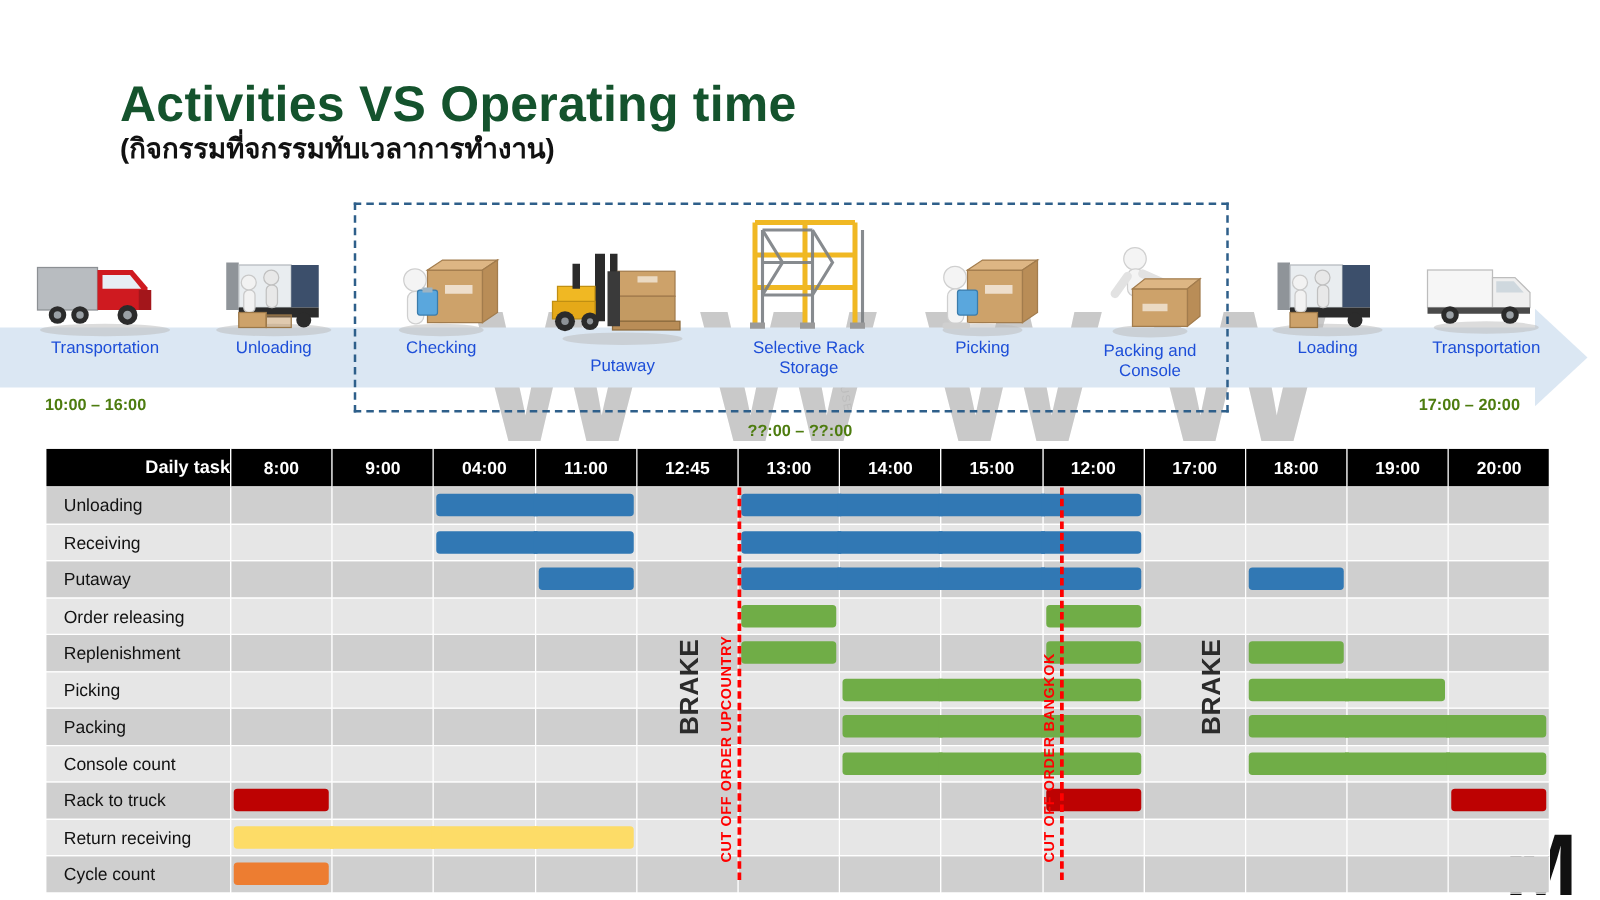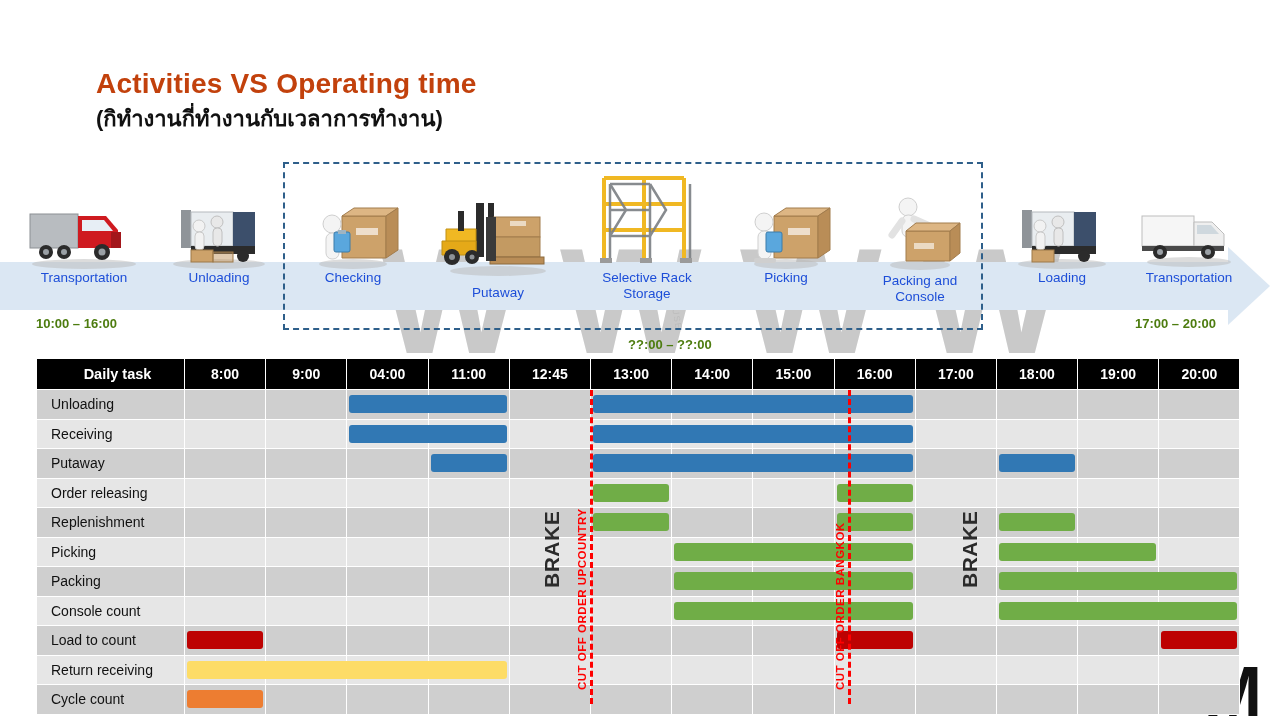"Activities VS Operating time" .title-main { color: #c2410c -> #14532d; font-size: 28px -> 40px }
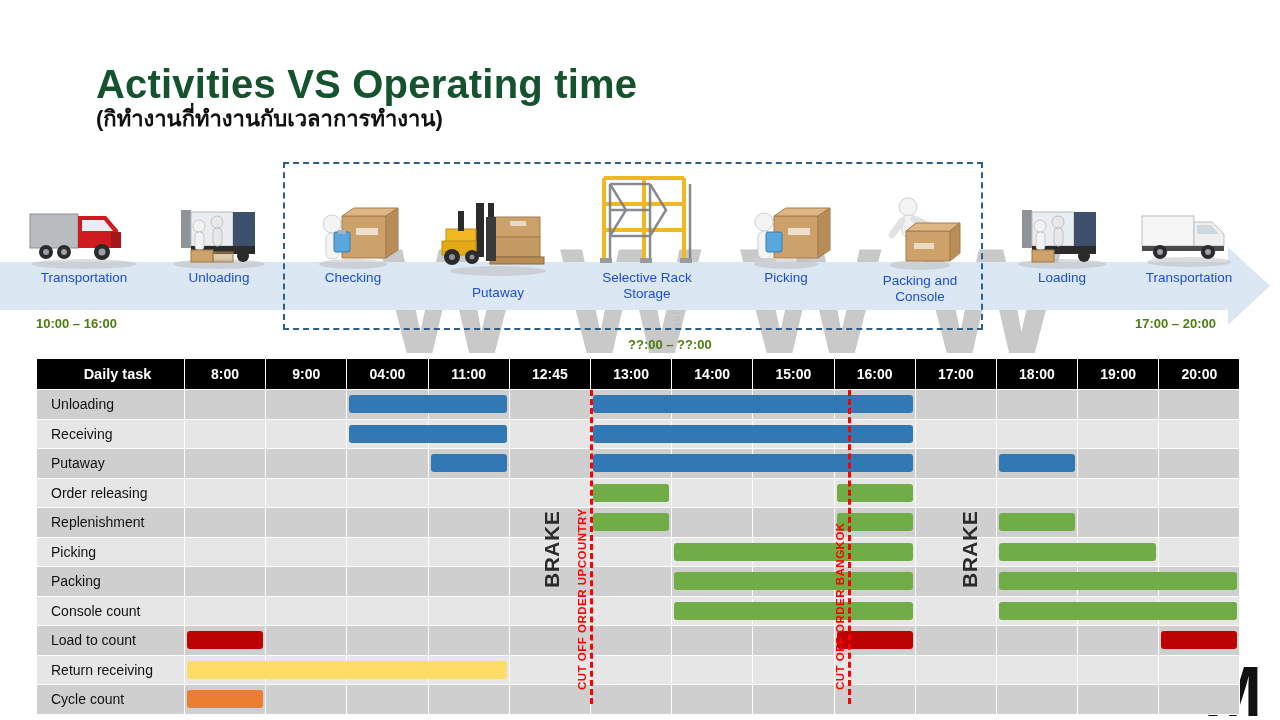"(กิทำงานกี่ทำงานกับเวลาการทำงาน)" div.title-sub { text: กิทำงานกี่ทำงานกับเวลาการทำงาน -> กิจกรรมที่จกรรมทับเวลาการทำงาน }
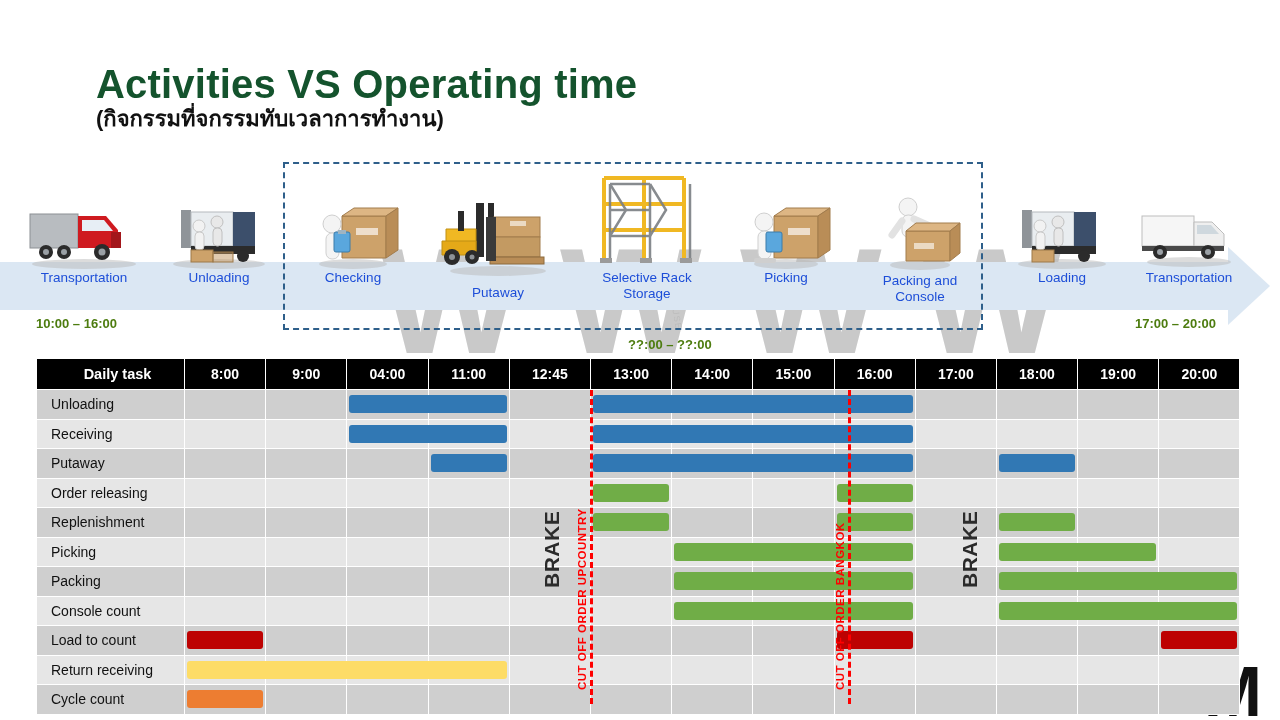"??:00 – ??:00" div.timered { margin-left: 30px -> none }
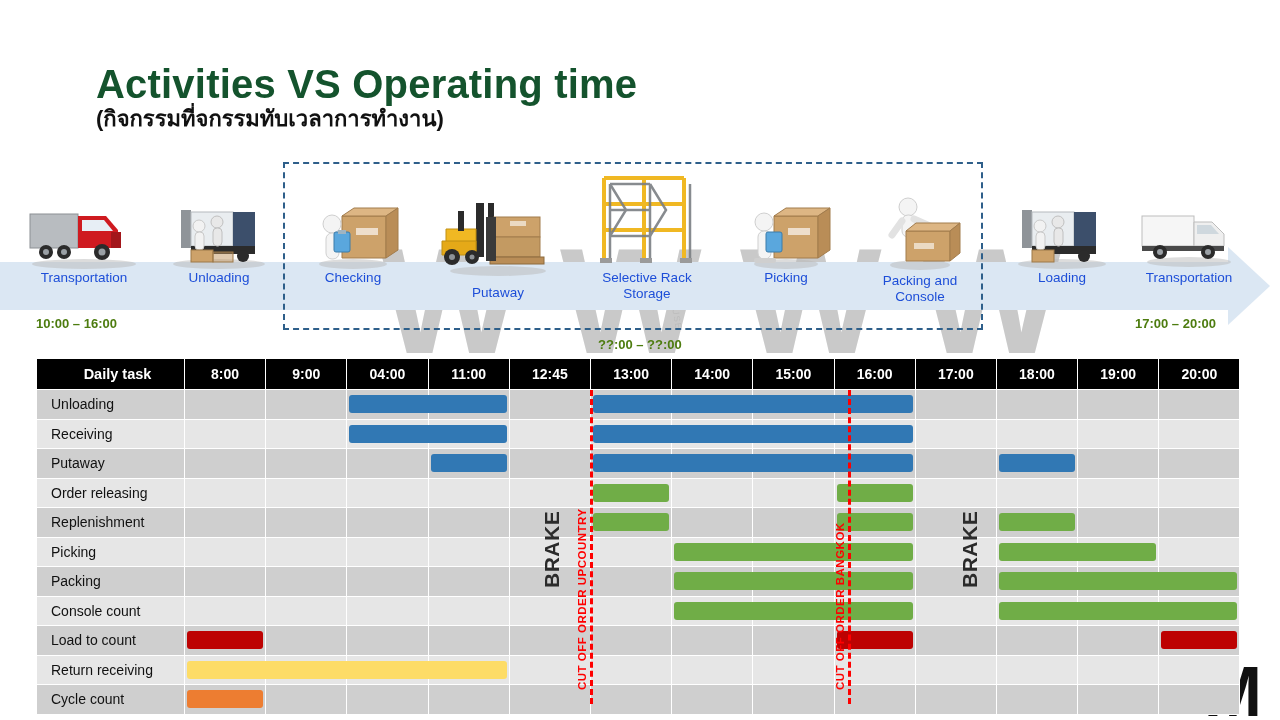"Daily task" .tbl thead th.taskhead { text-align: center -> right }
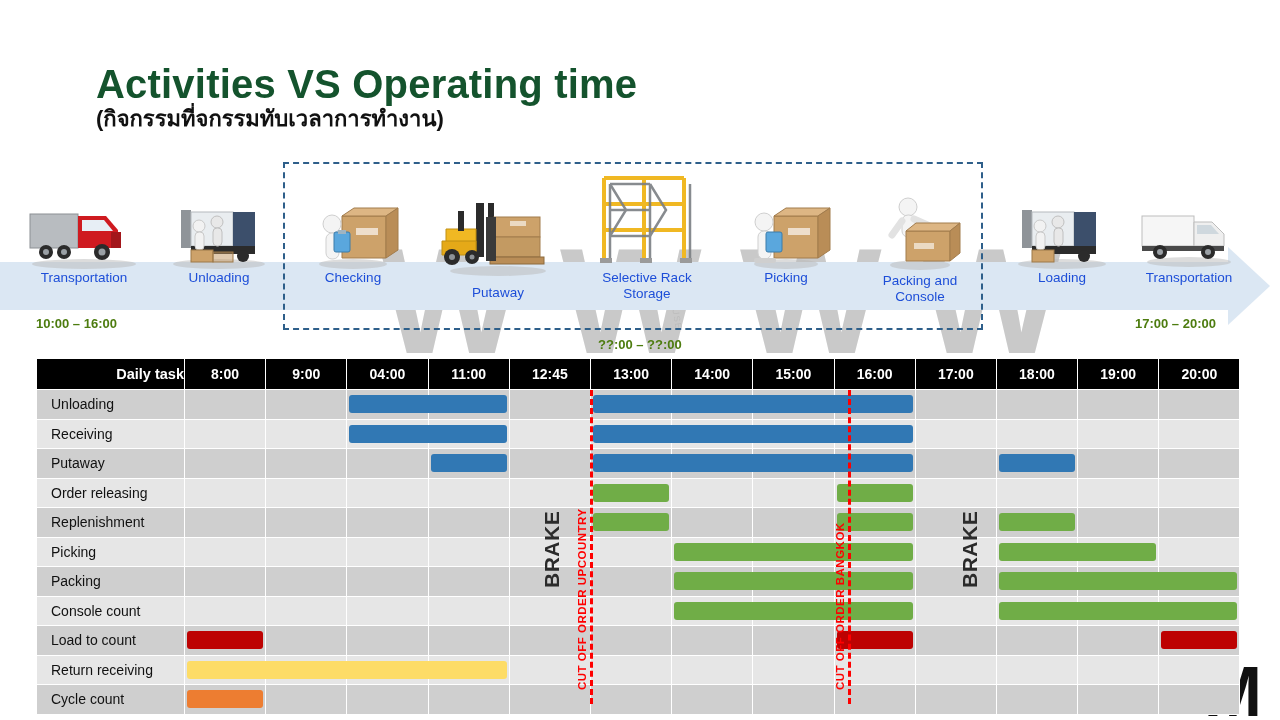"16:00" th { text: 16:00 -> 12:00 }
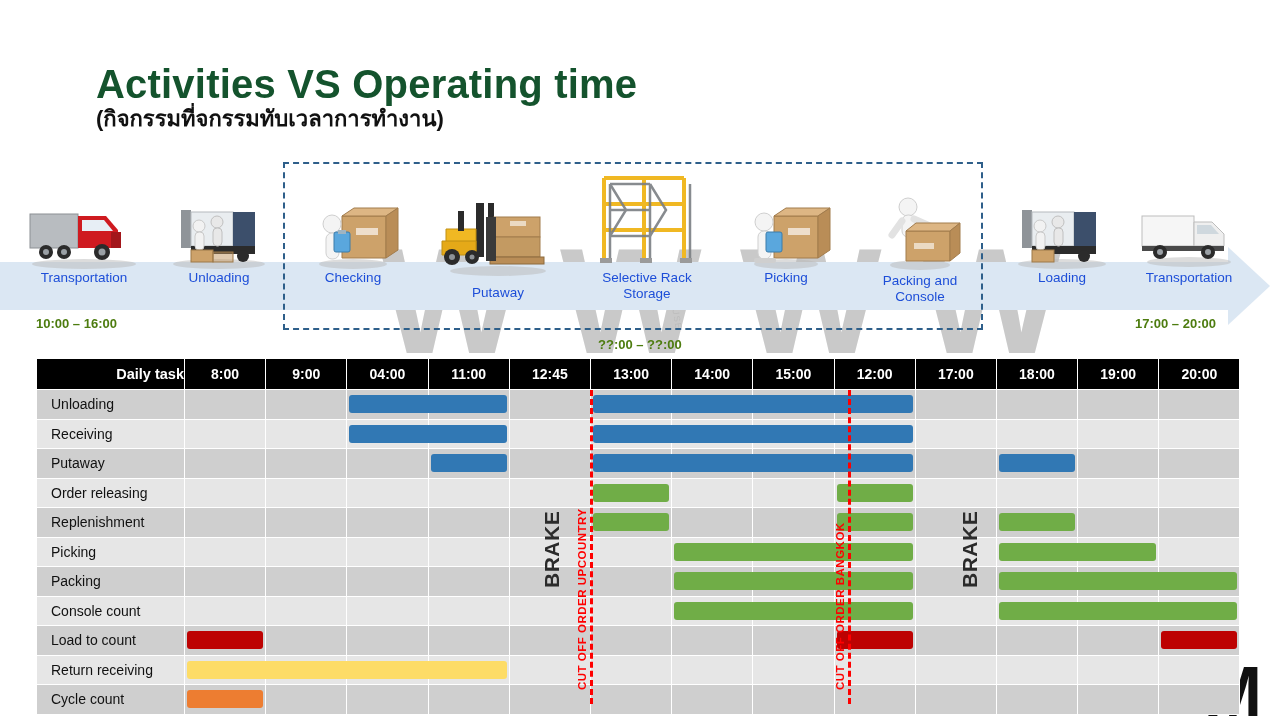"Load to count" td.tasklabel { text: Load  to count -> Rack  to truck }
